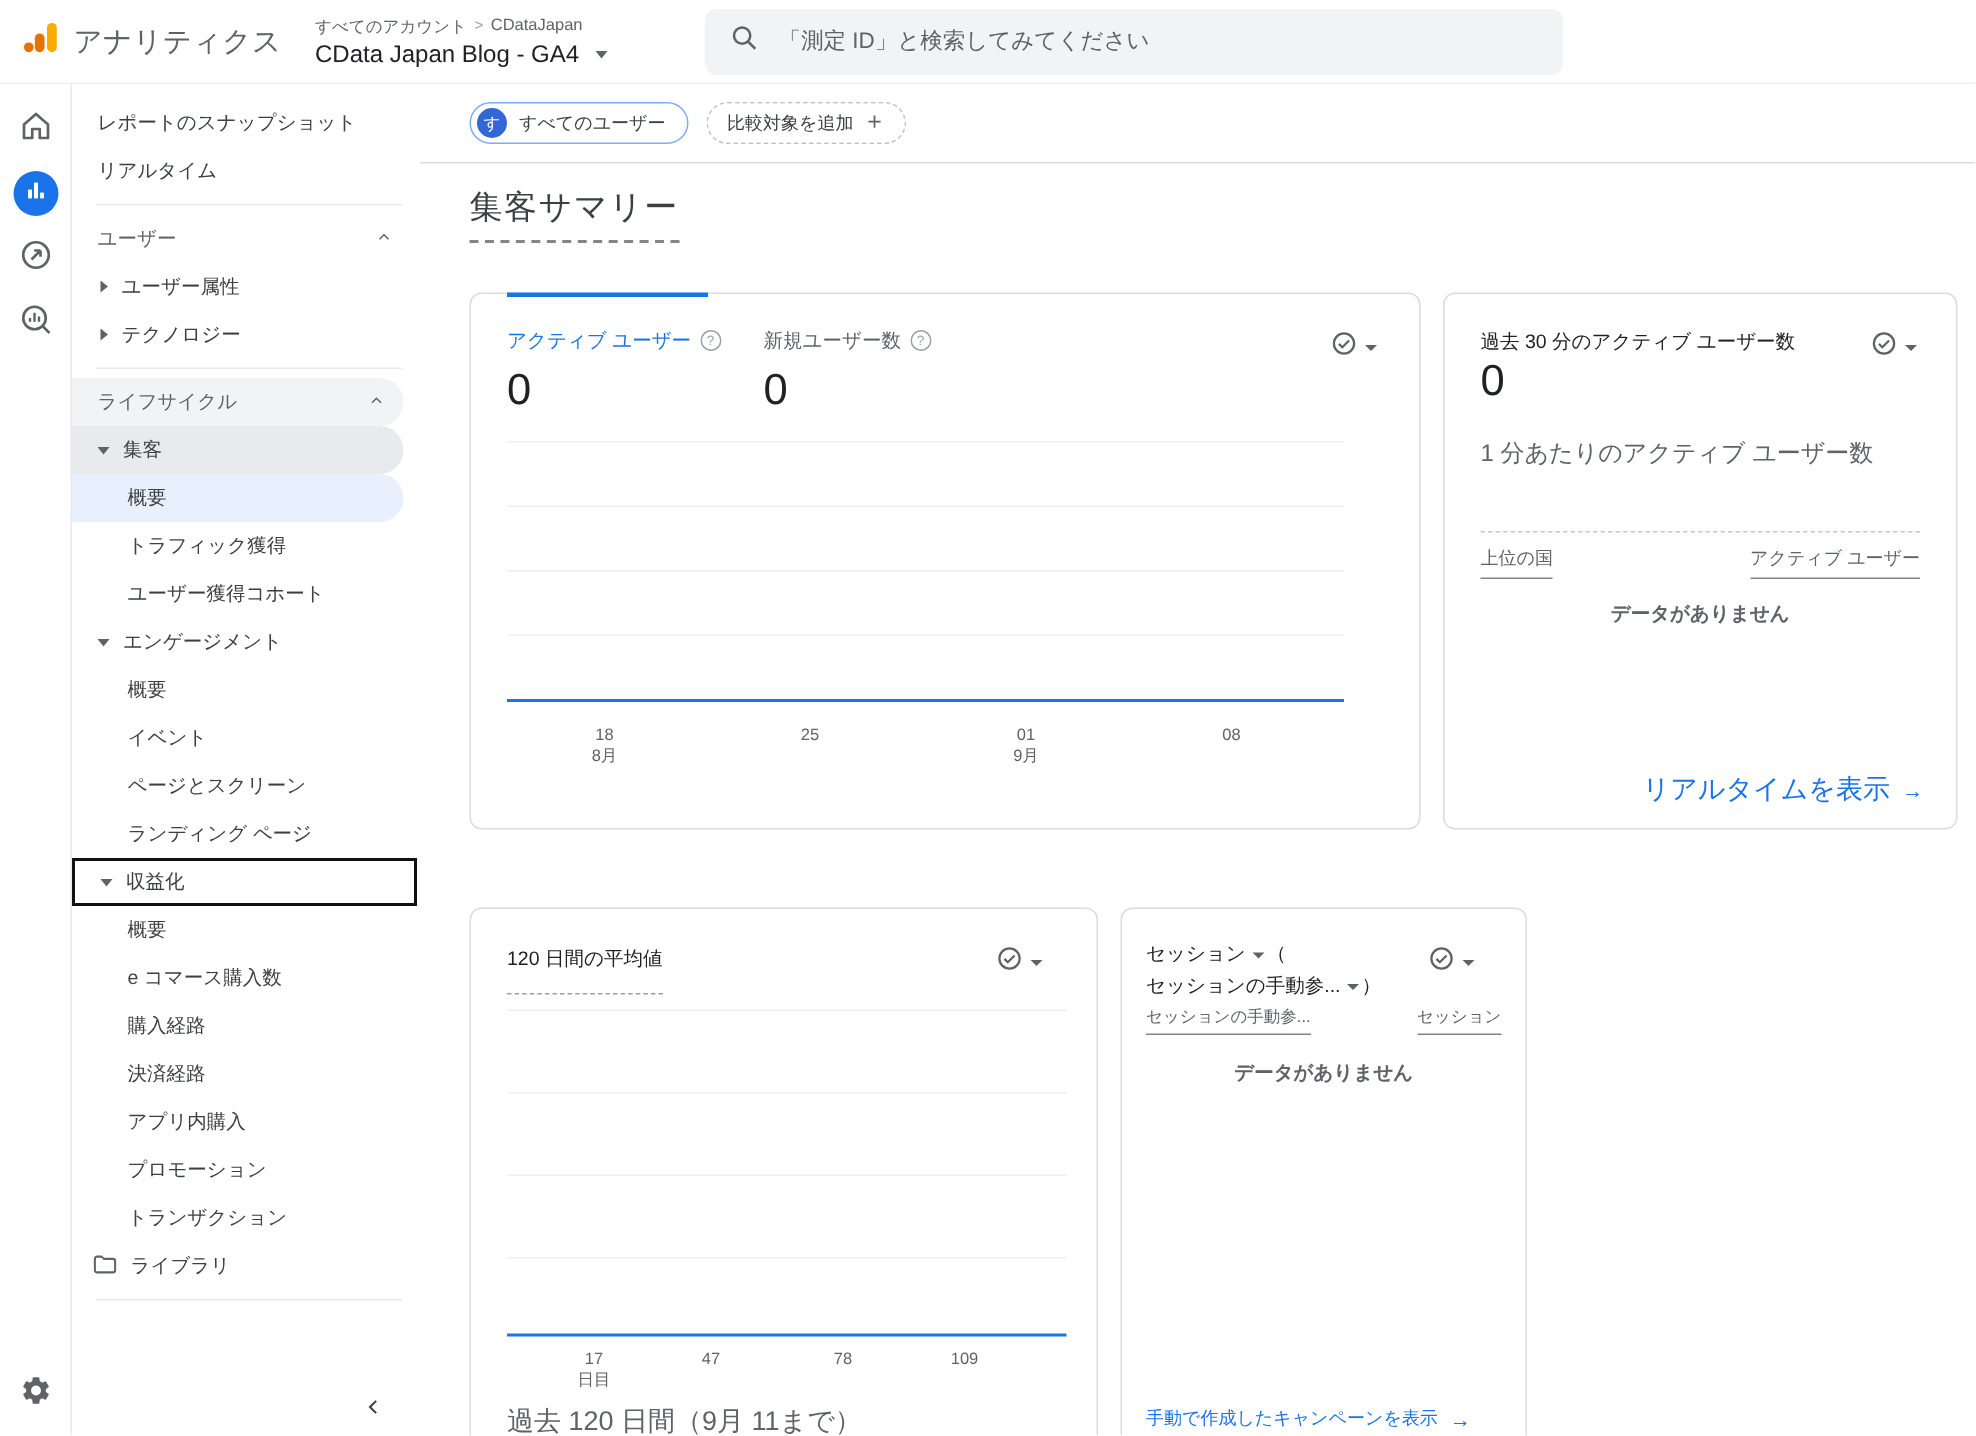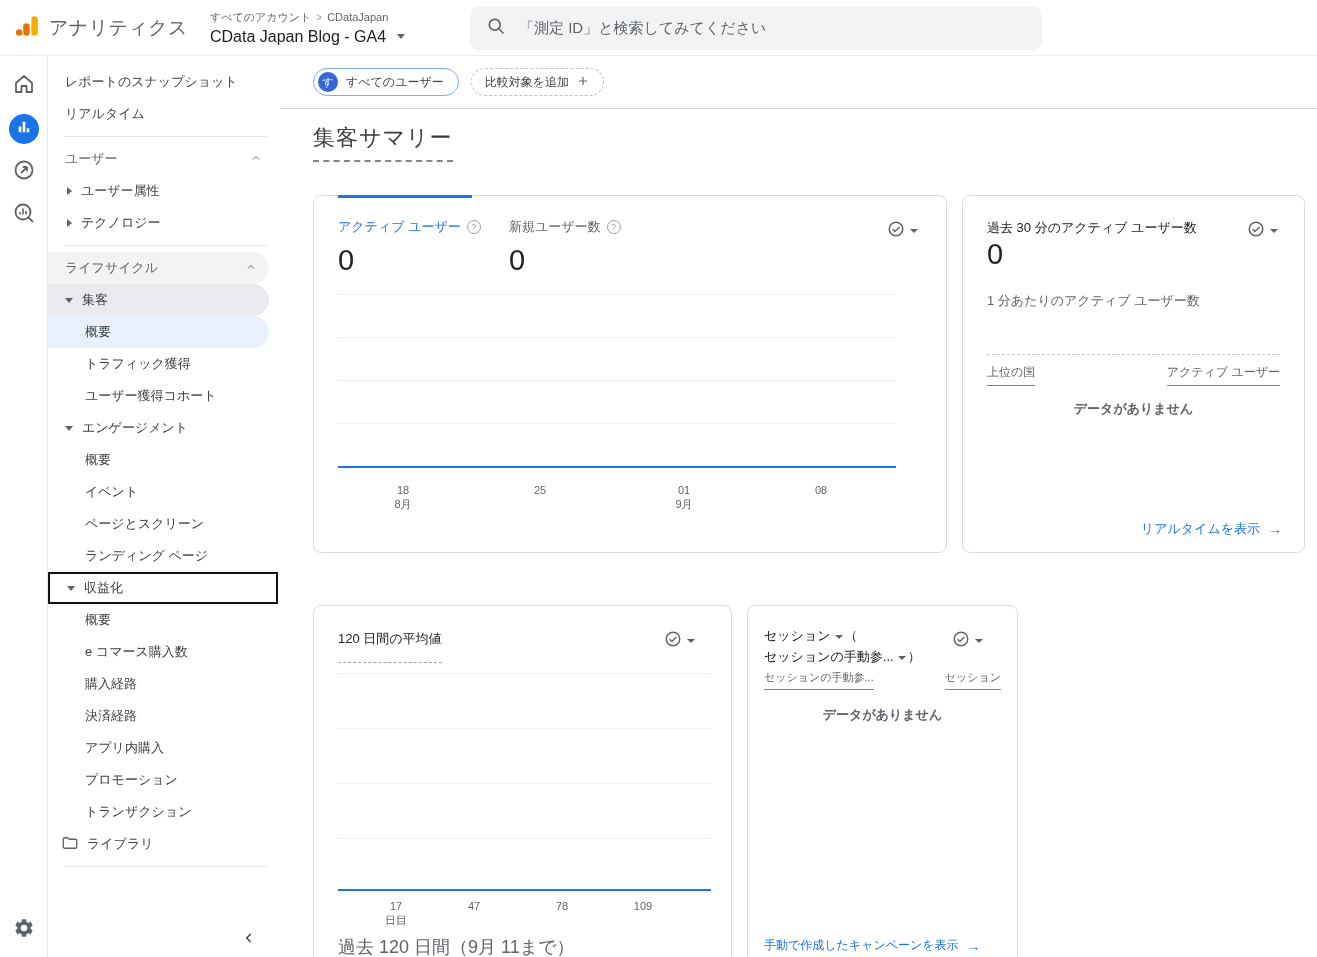"1 分あたりのアクティブ ユーザー数" .c2-sub { font-size: 13px -> 16px }
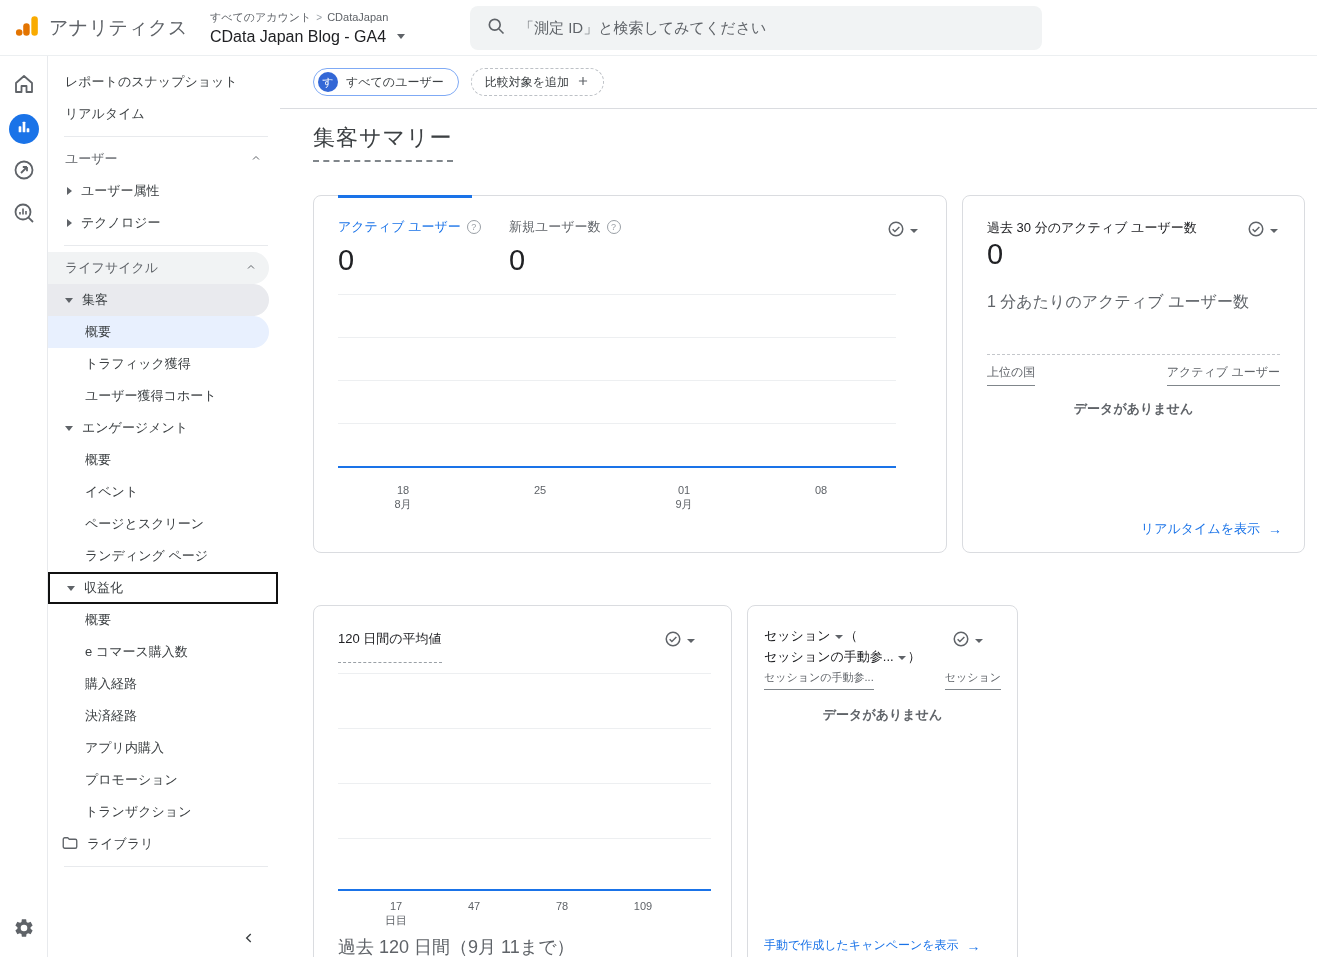"リアルタイムを表示" .card-link { font-size: 13px -> 18px }
